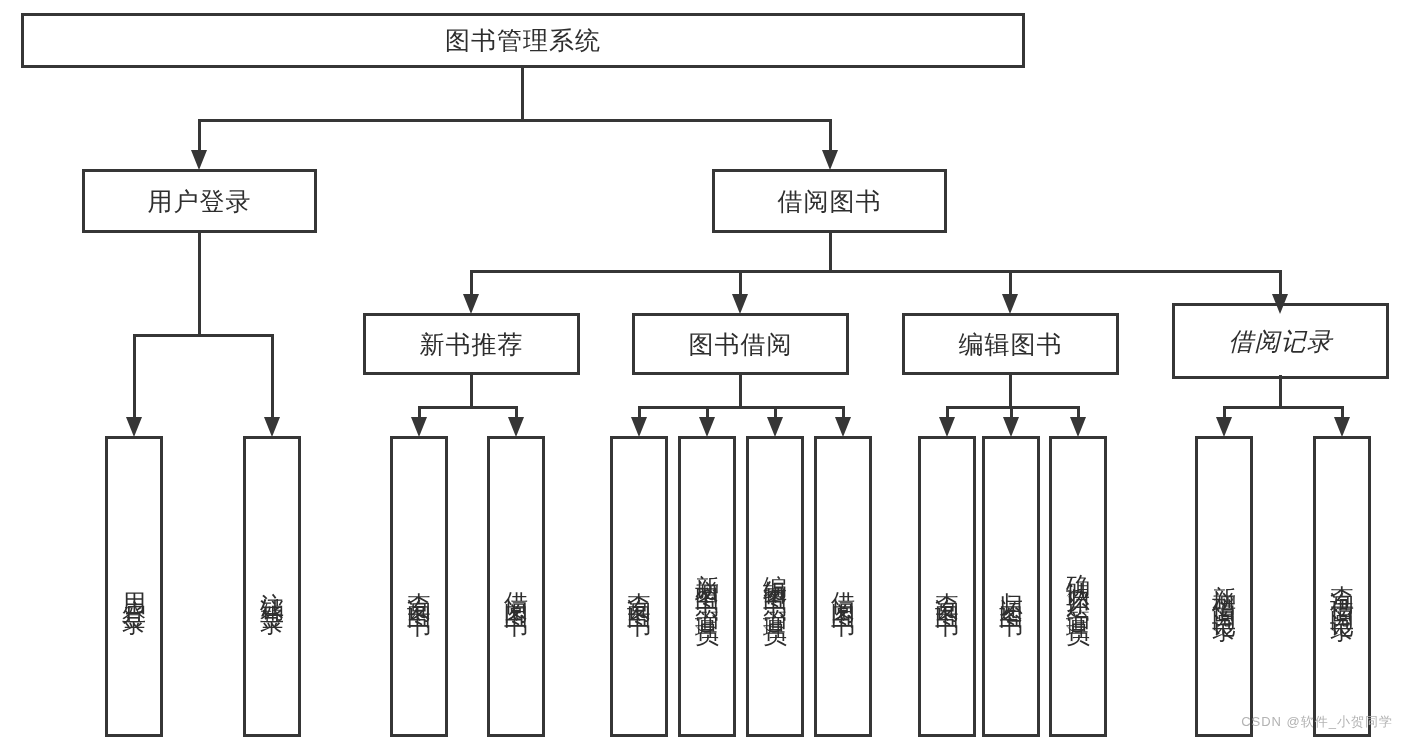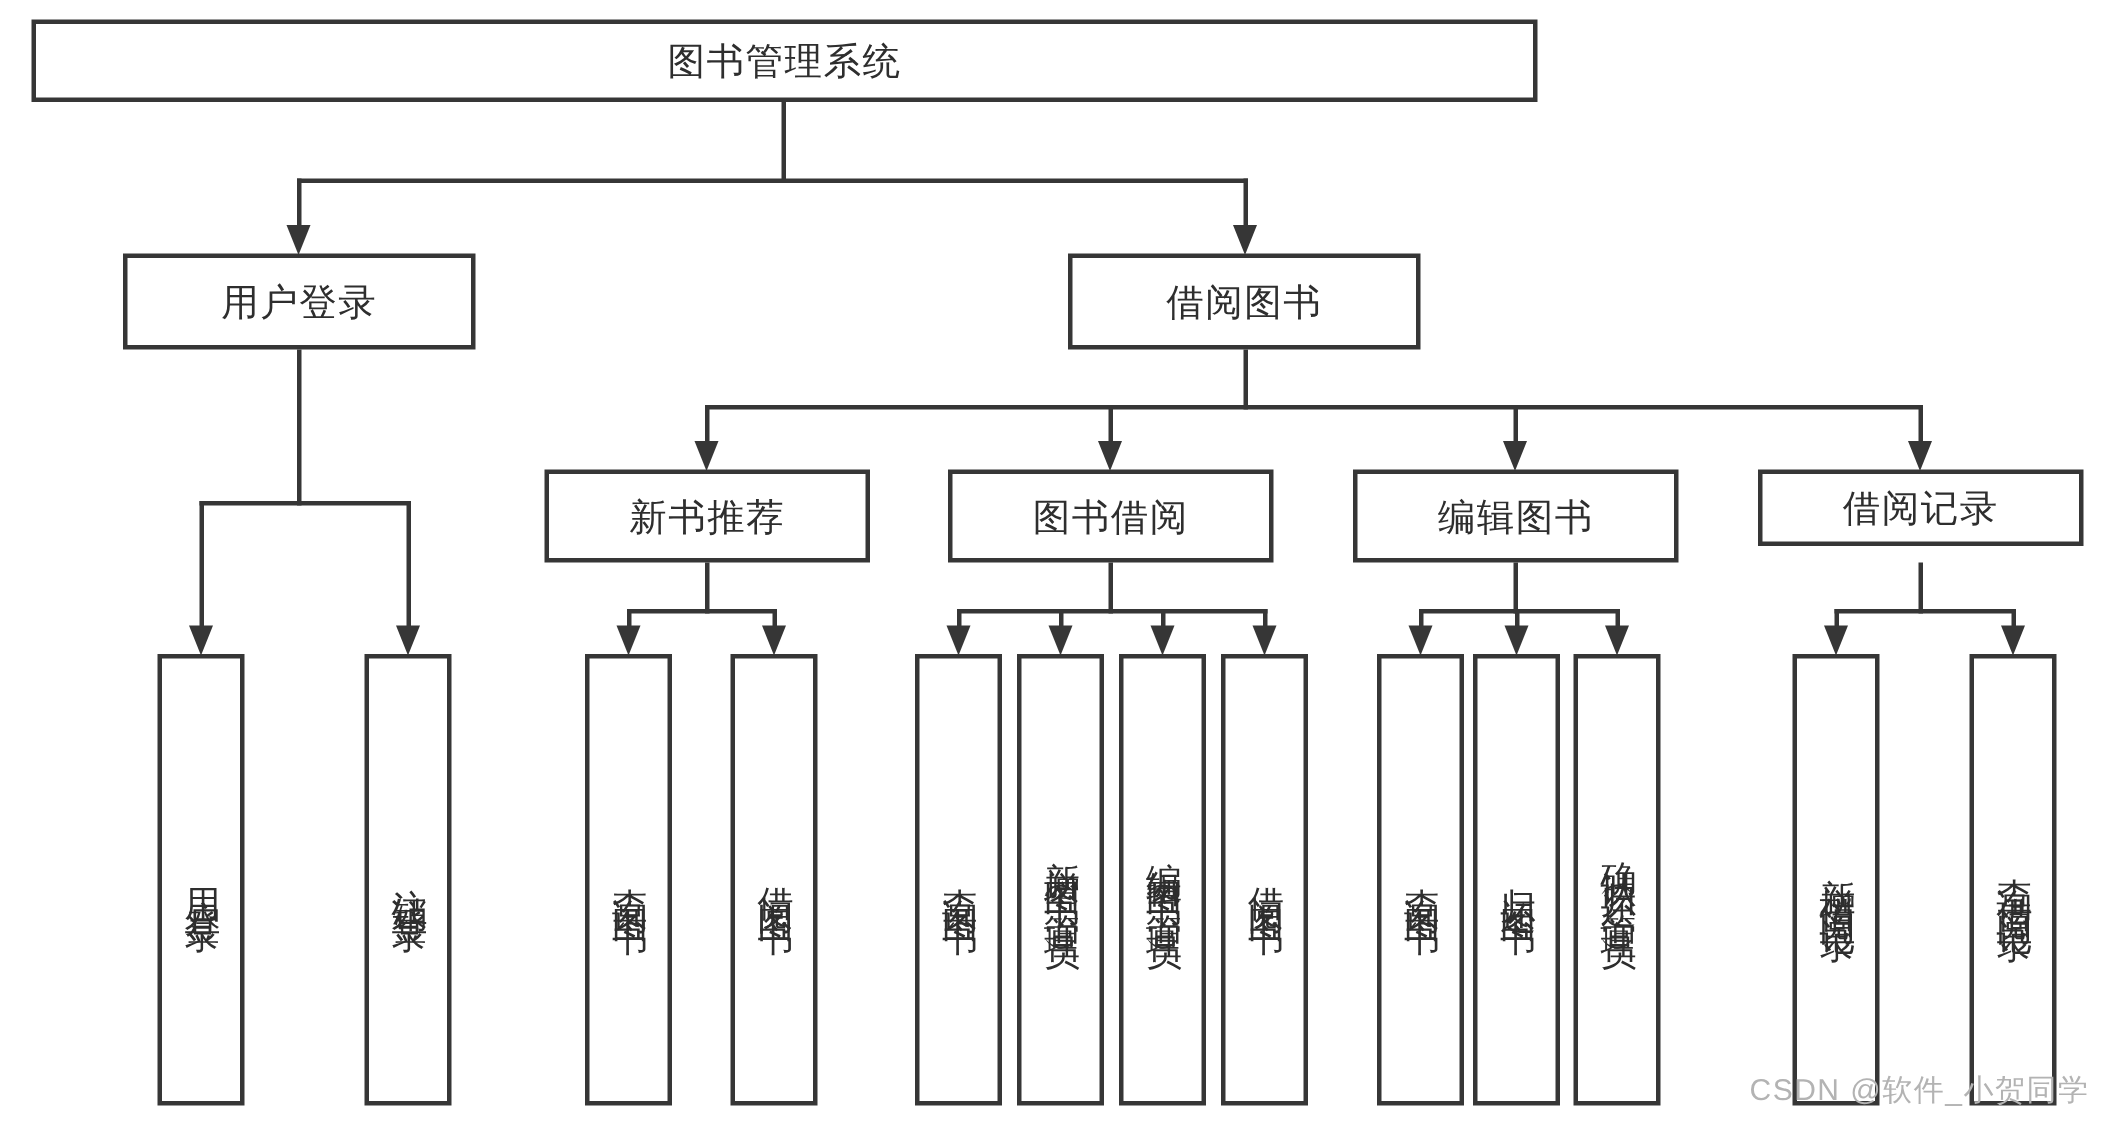"借阅记录" div.node { font-style: none -> italic; height: 51px -> 76px; top: 313px -> 303px }
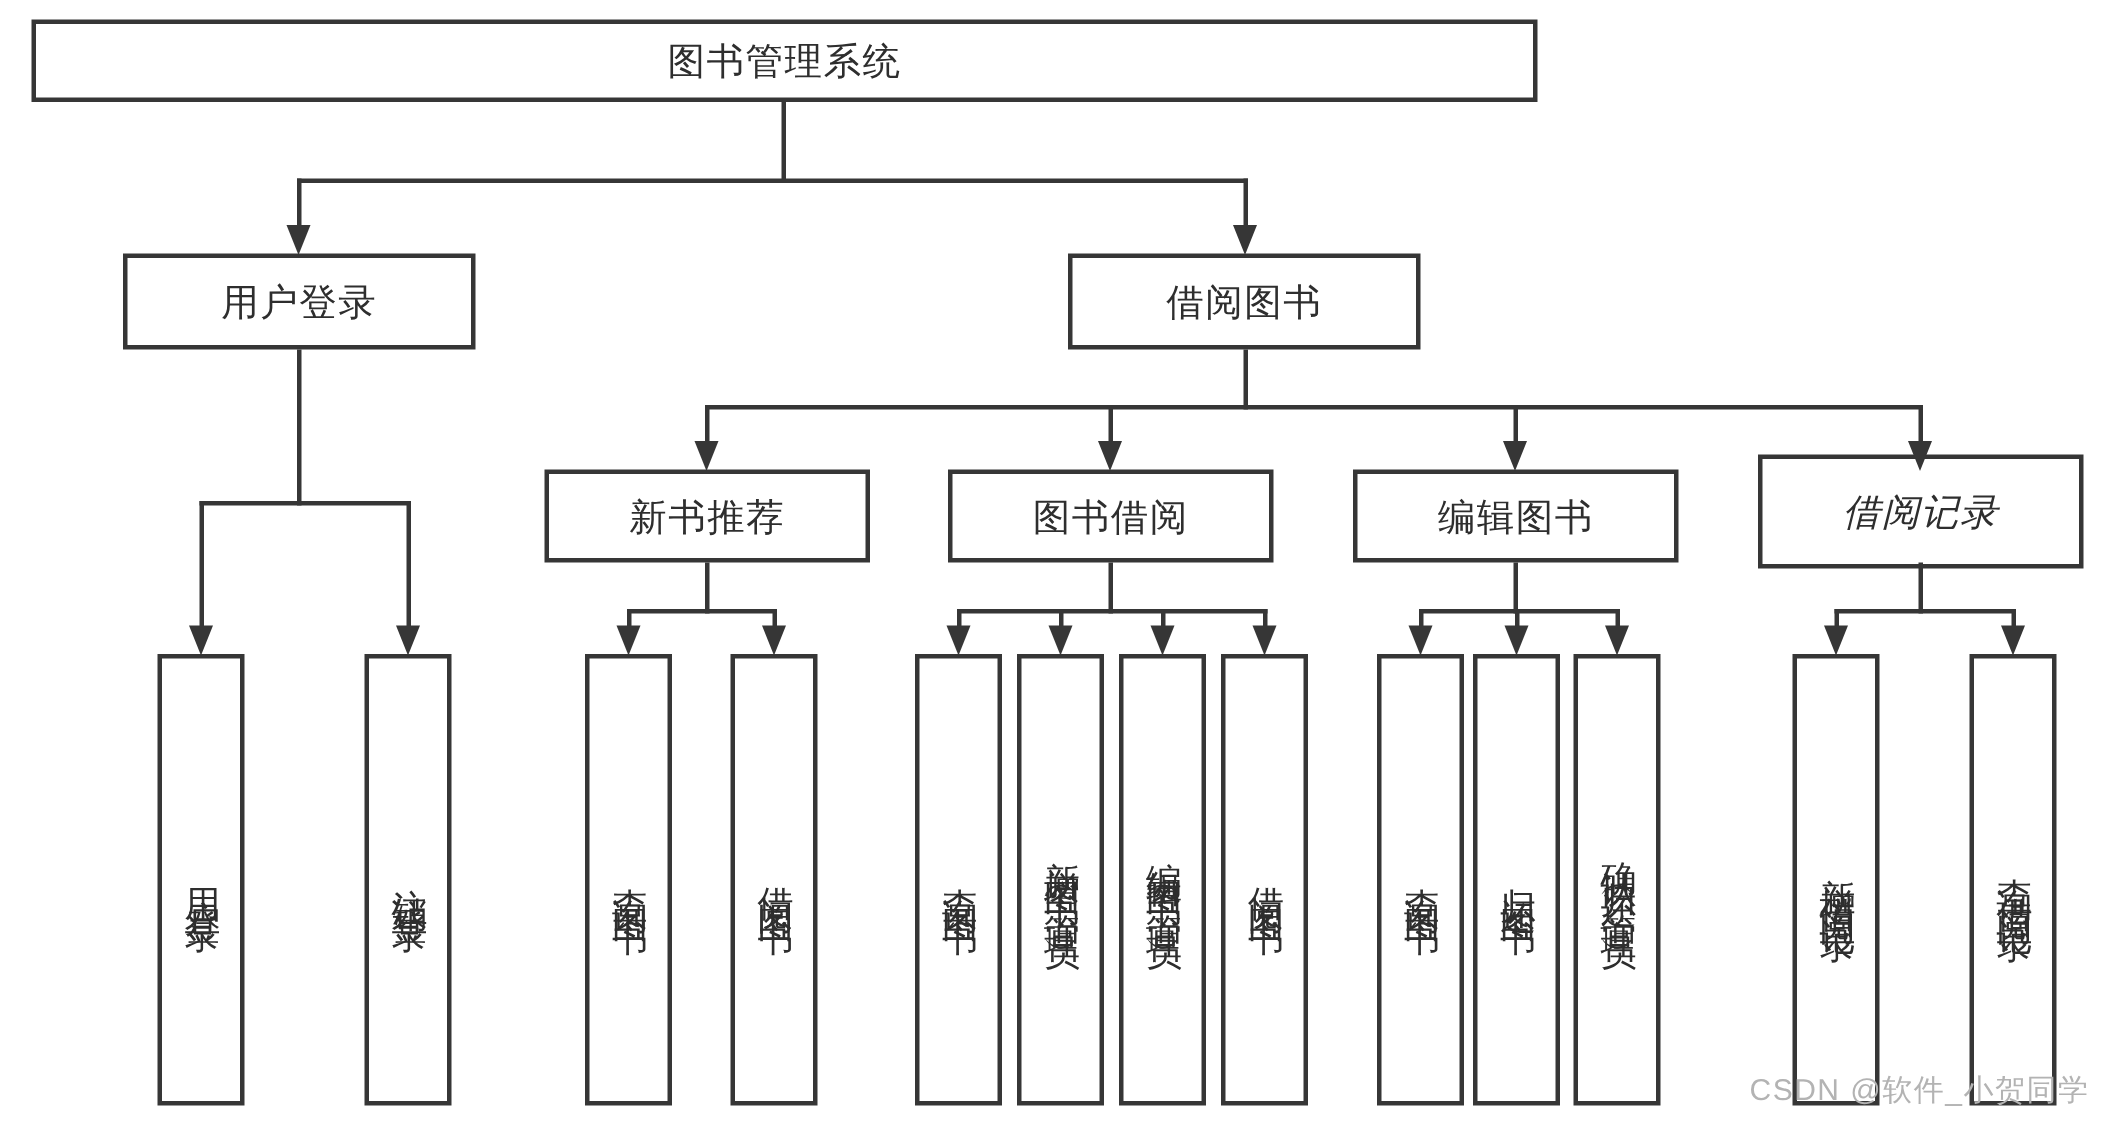"CSDN @软件_小贺同学" .watermark { font-size: 20px -> 13px }
